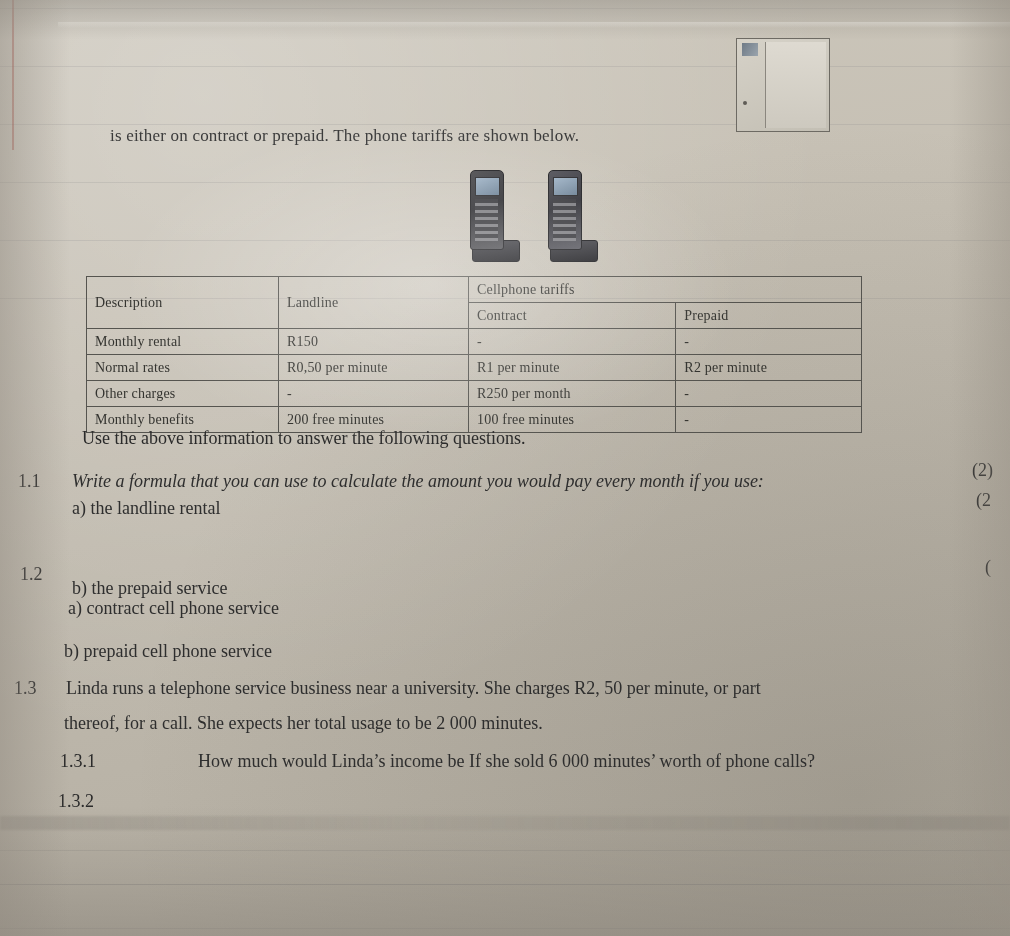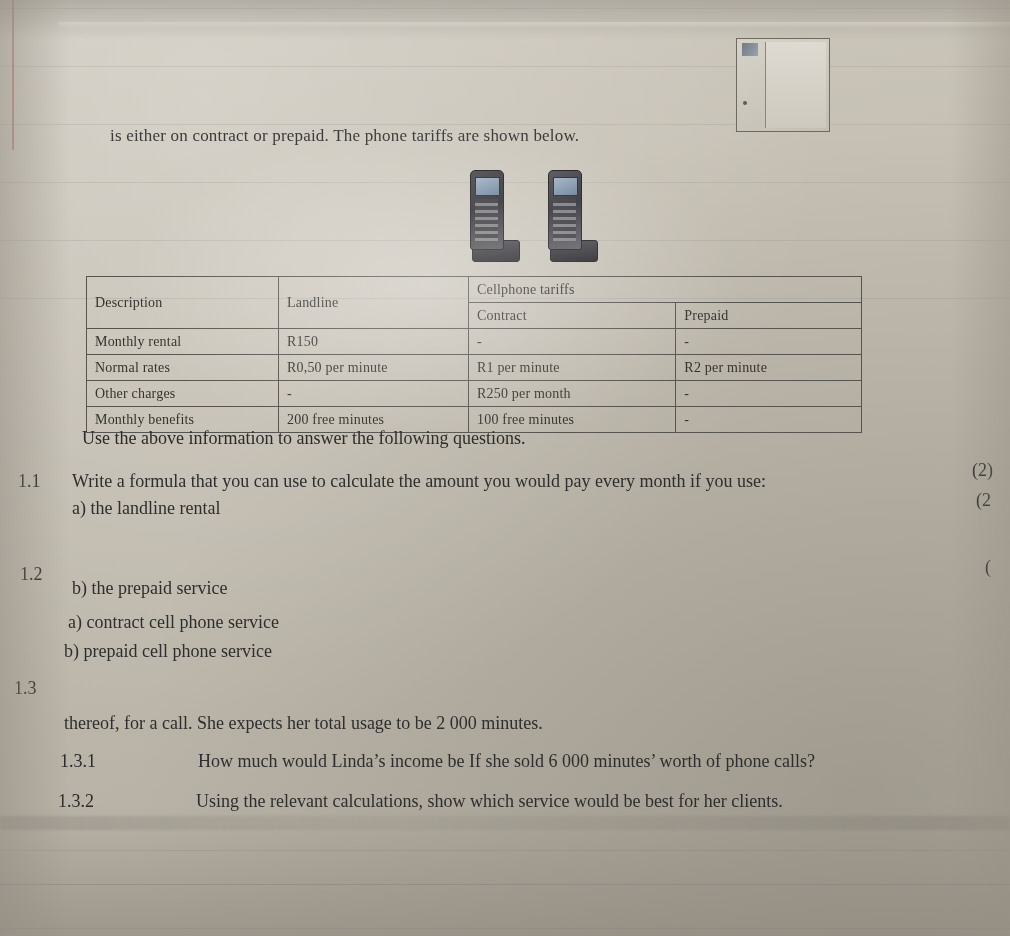"Write a formula that you" div.q { font-style: none -> italic }
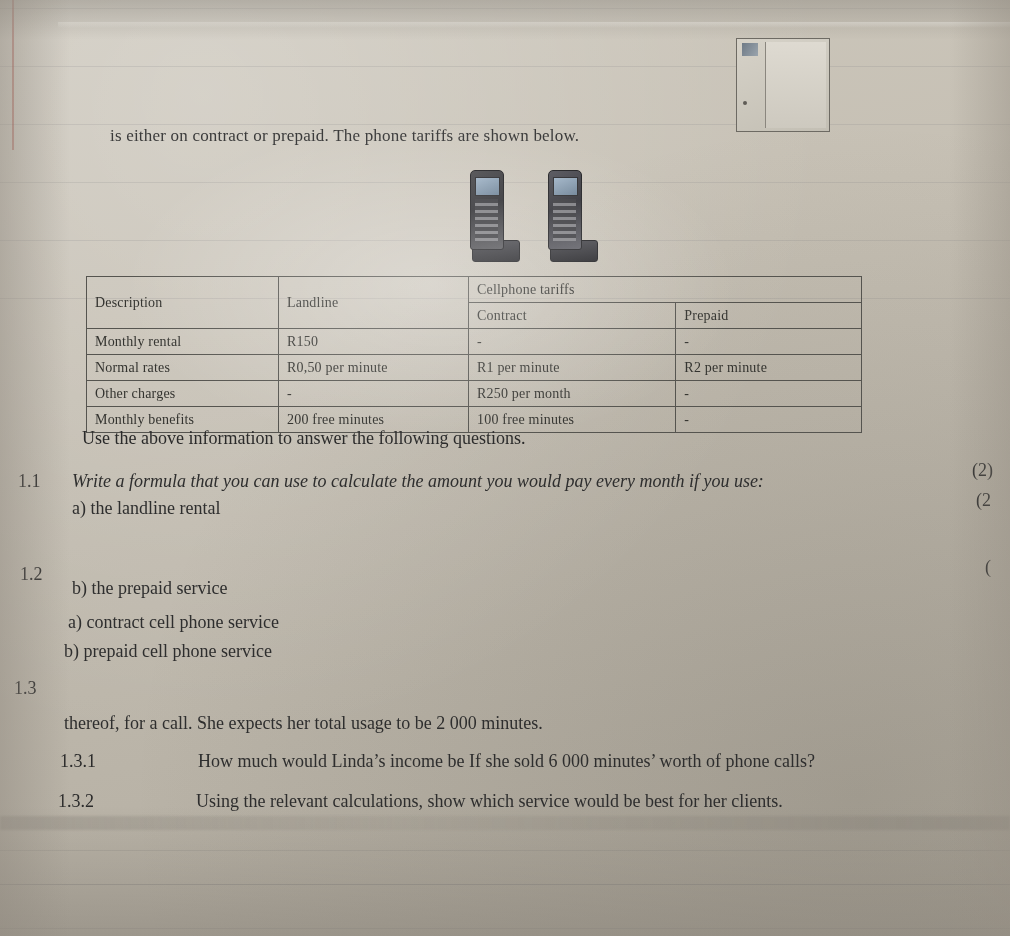"a) contract cell phone service" div.q { top: 612px -> 598px }
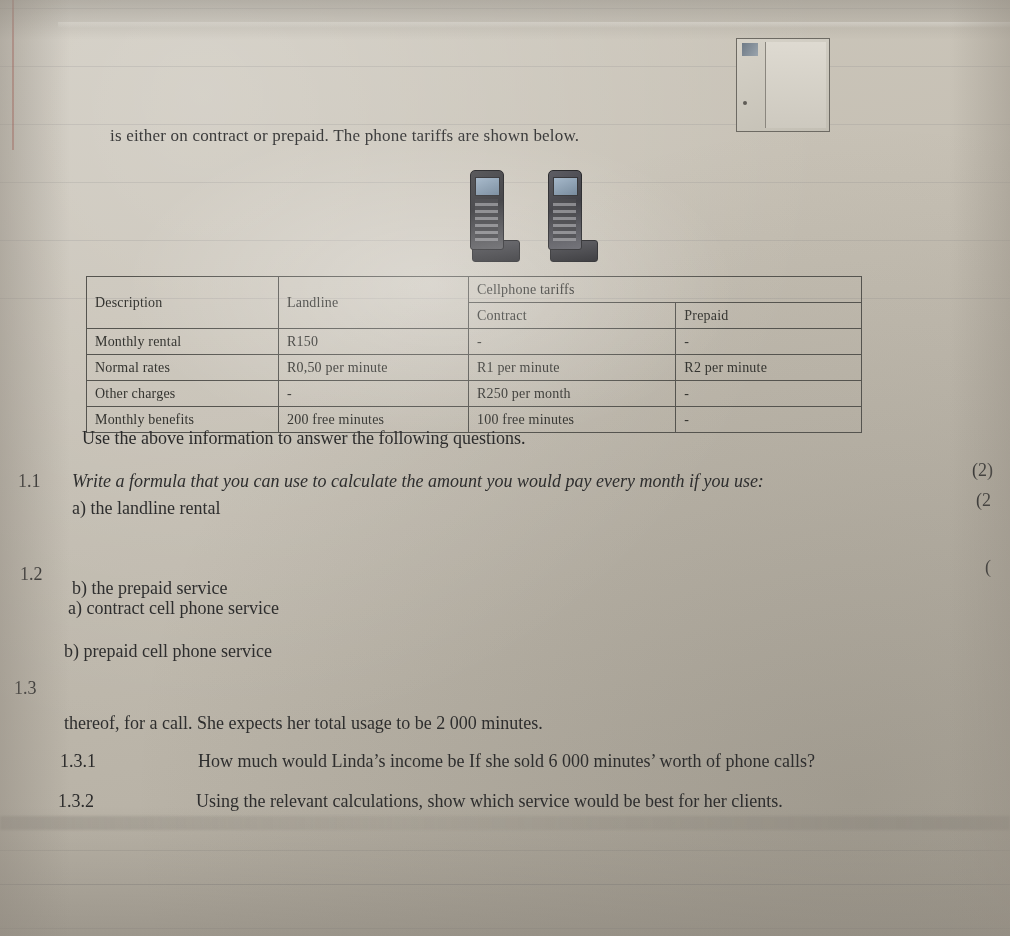"Linda runs a telephone service" div.q { html: none -> <div>Linda runs a telephone service business near a university. She charges R2, 50 per minute, or part</div> }
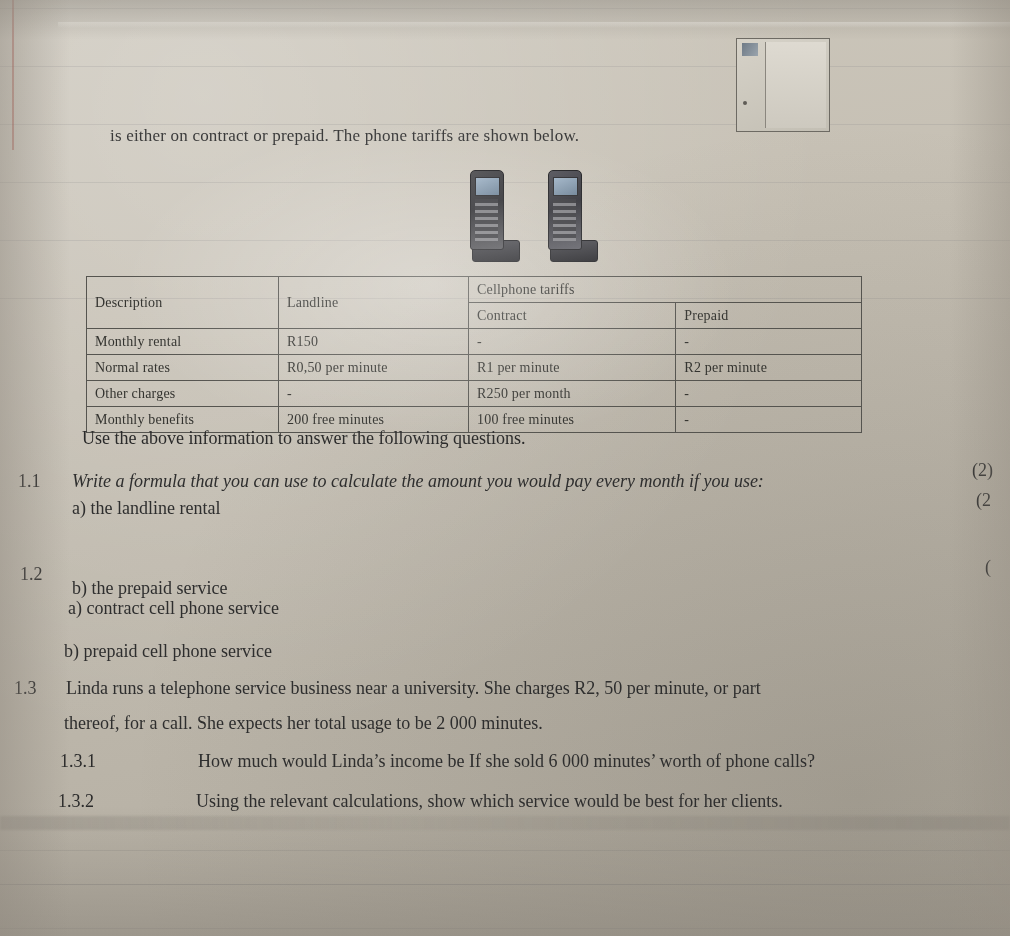"Using the relevant calculations, show" div.q { html: <div>Using the relevant calculations, show which service would be best for her clients.</div> -> none }
